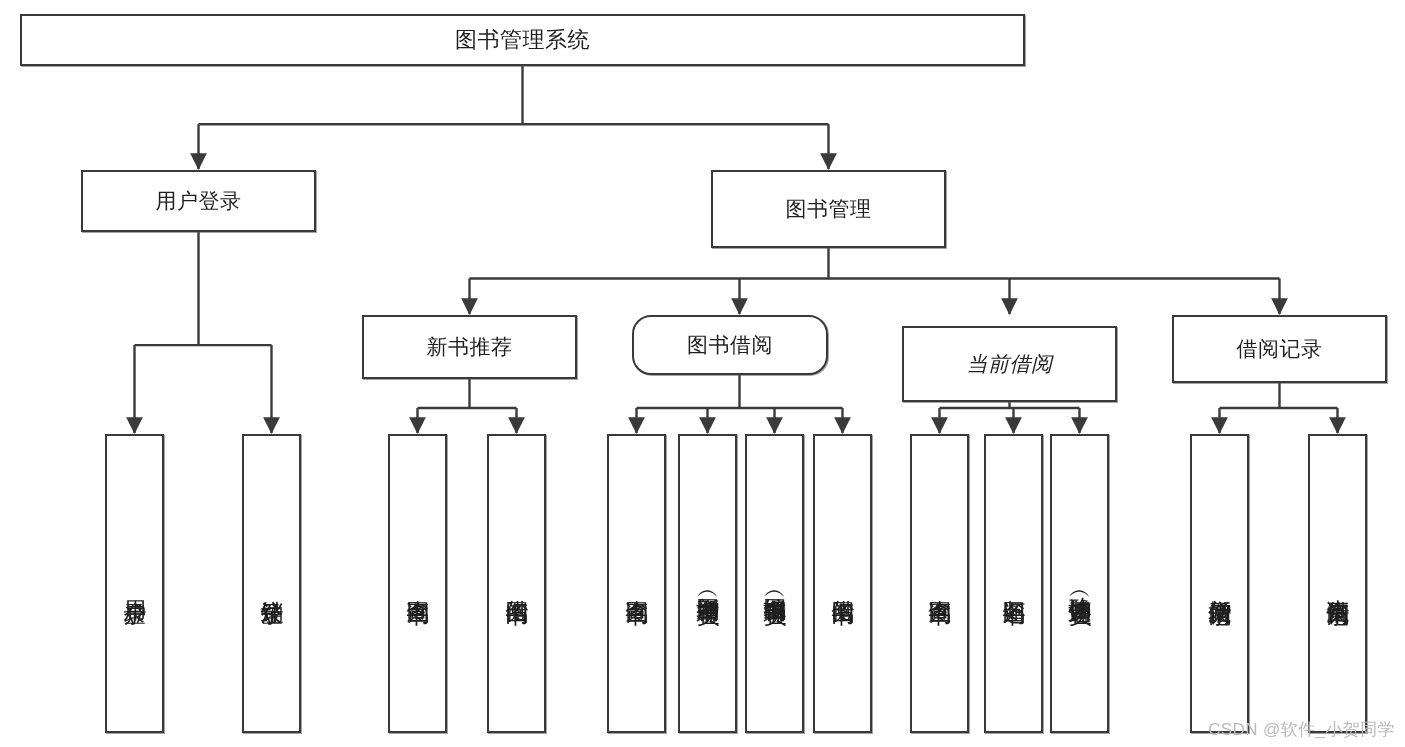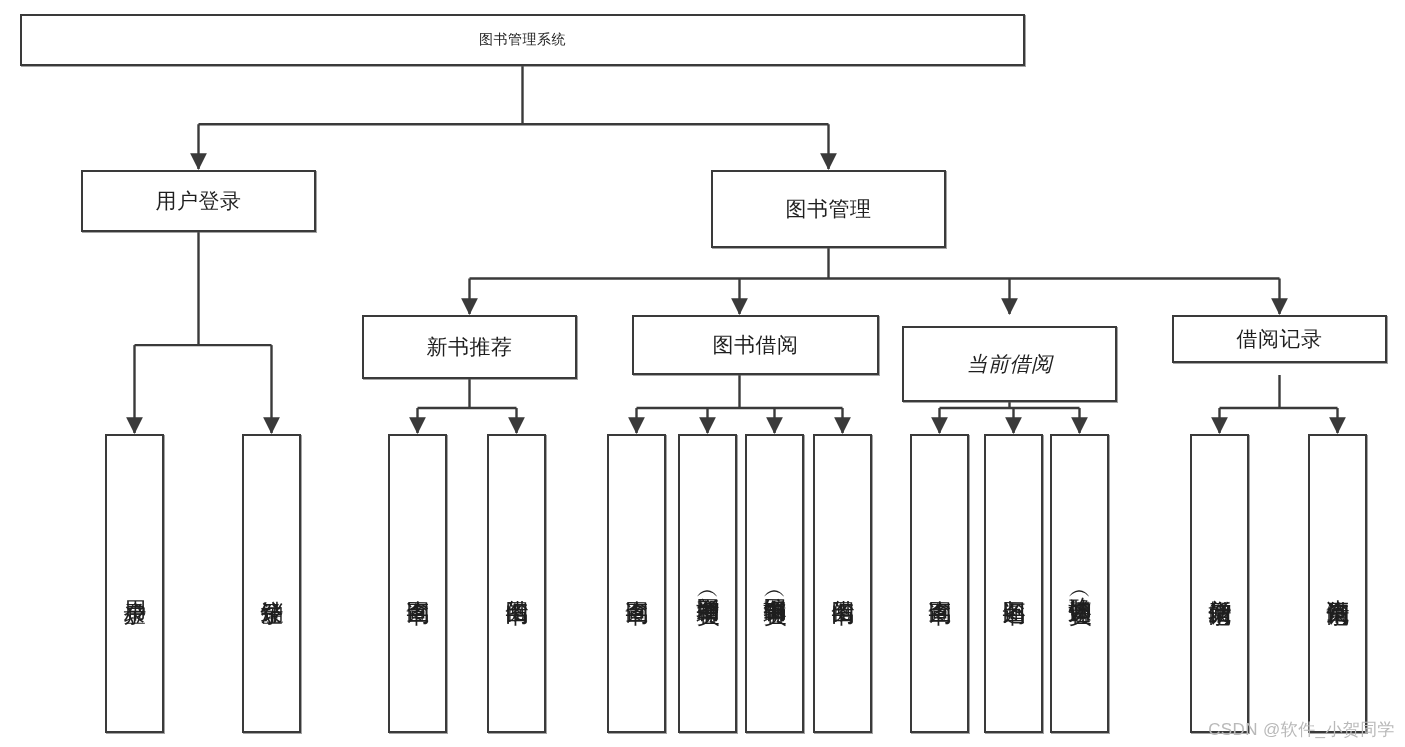"图书管理系统" .node.root .label { font-size: 14px -> 22px }
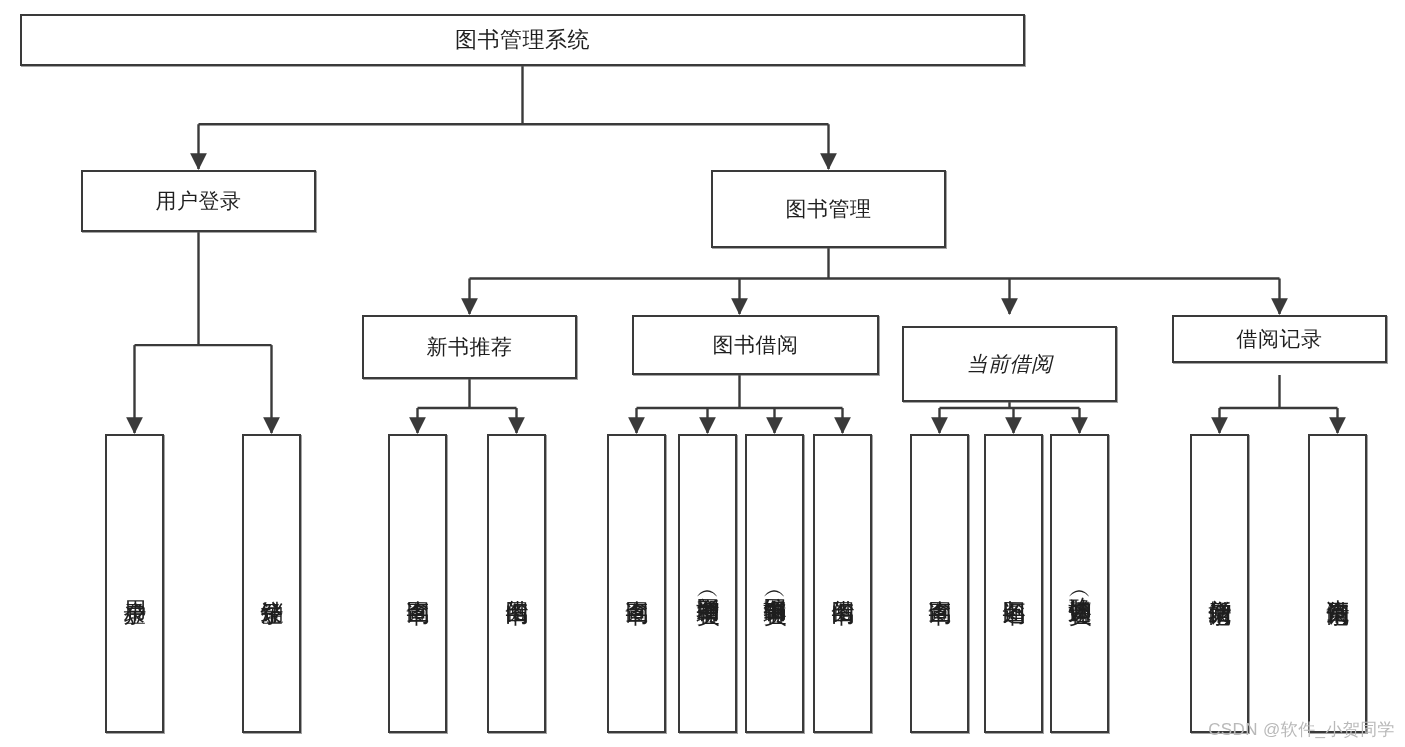"图书借阅" div.node { border-radius: none -> 19px; width: 247px -> 196px }
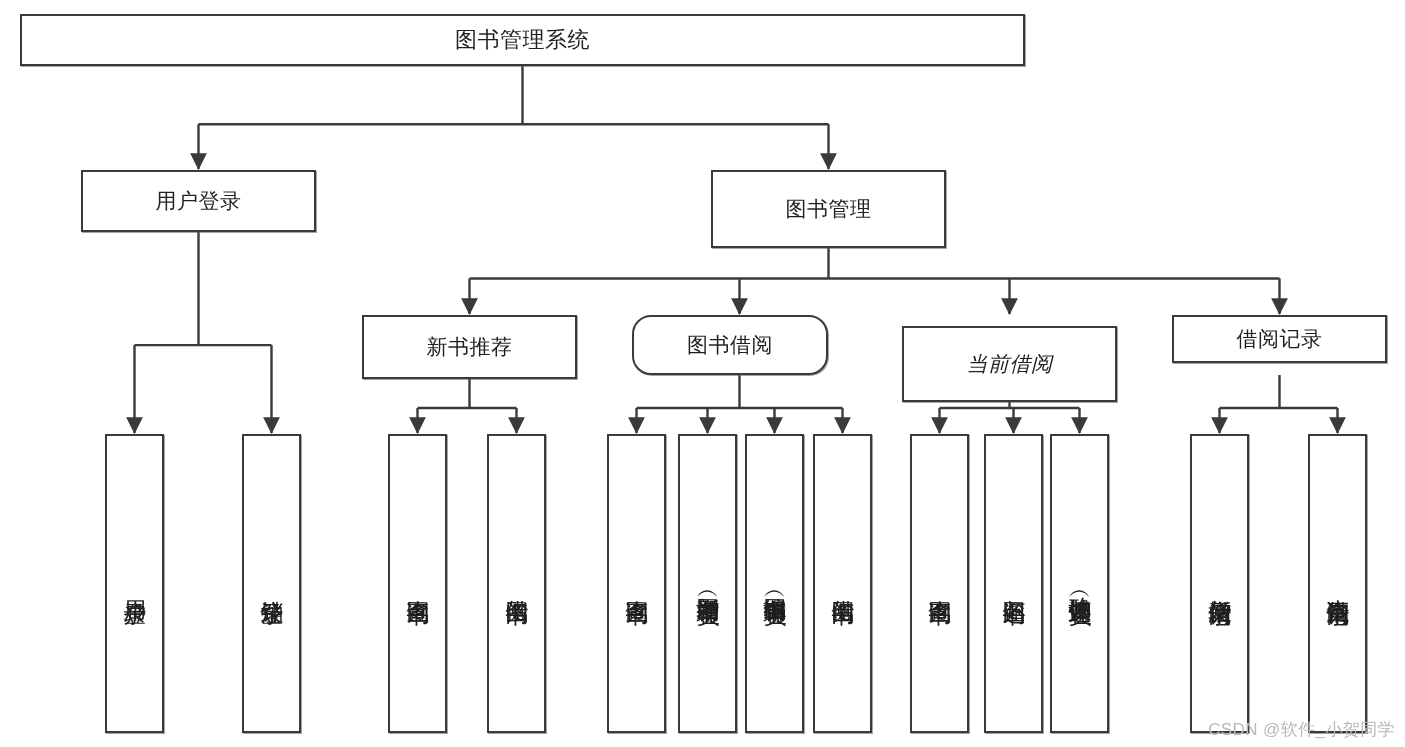"借阅记录" div.node { height: 48px -> 68px }
